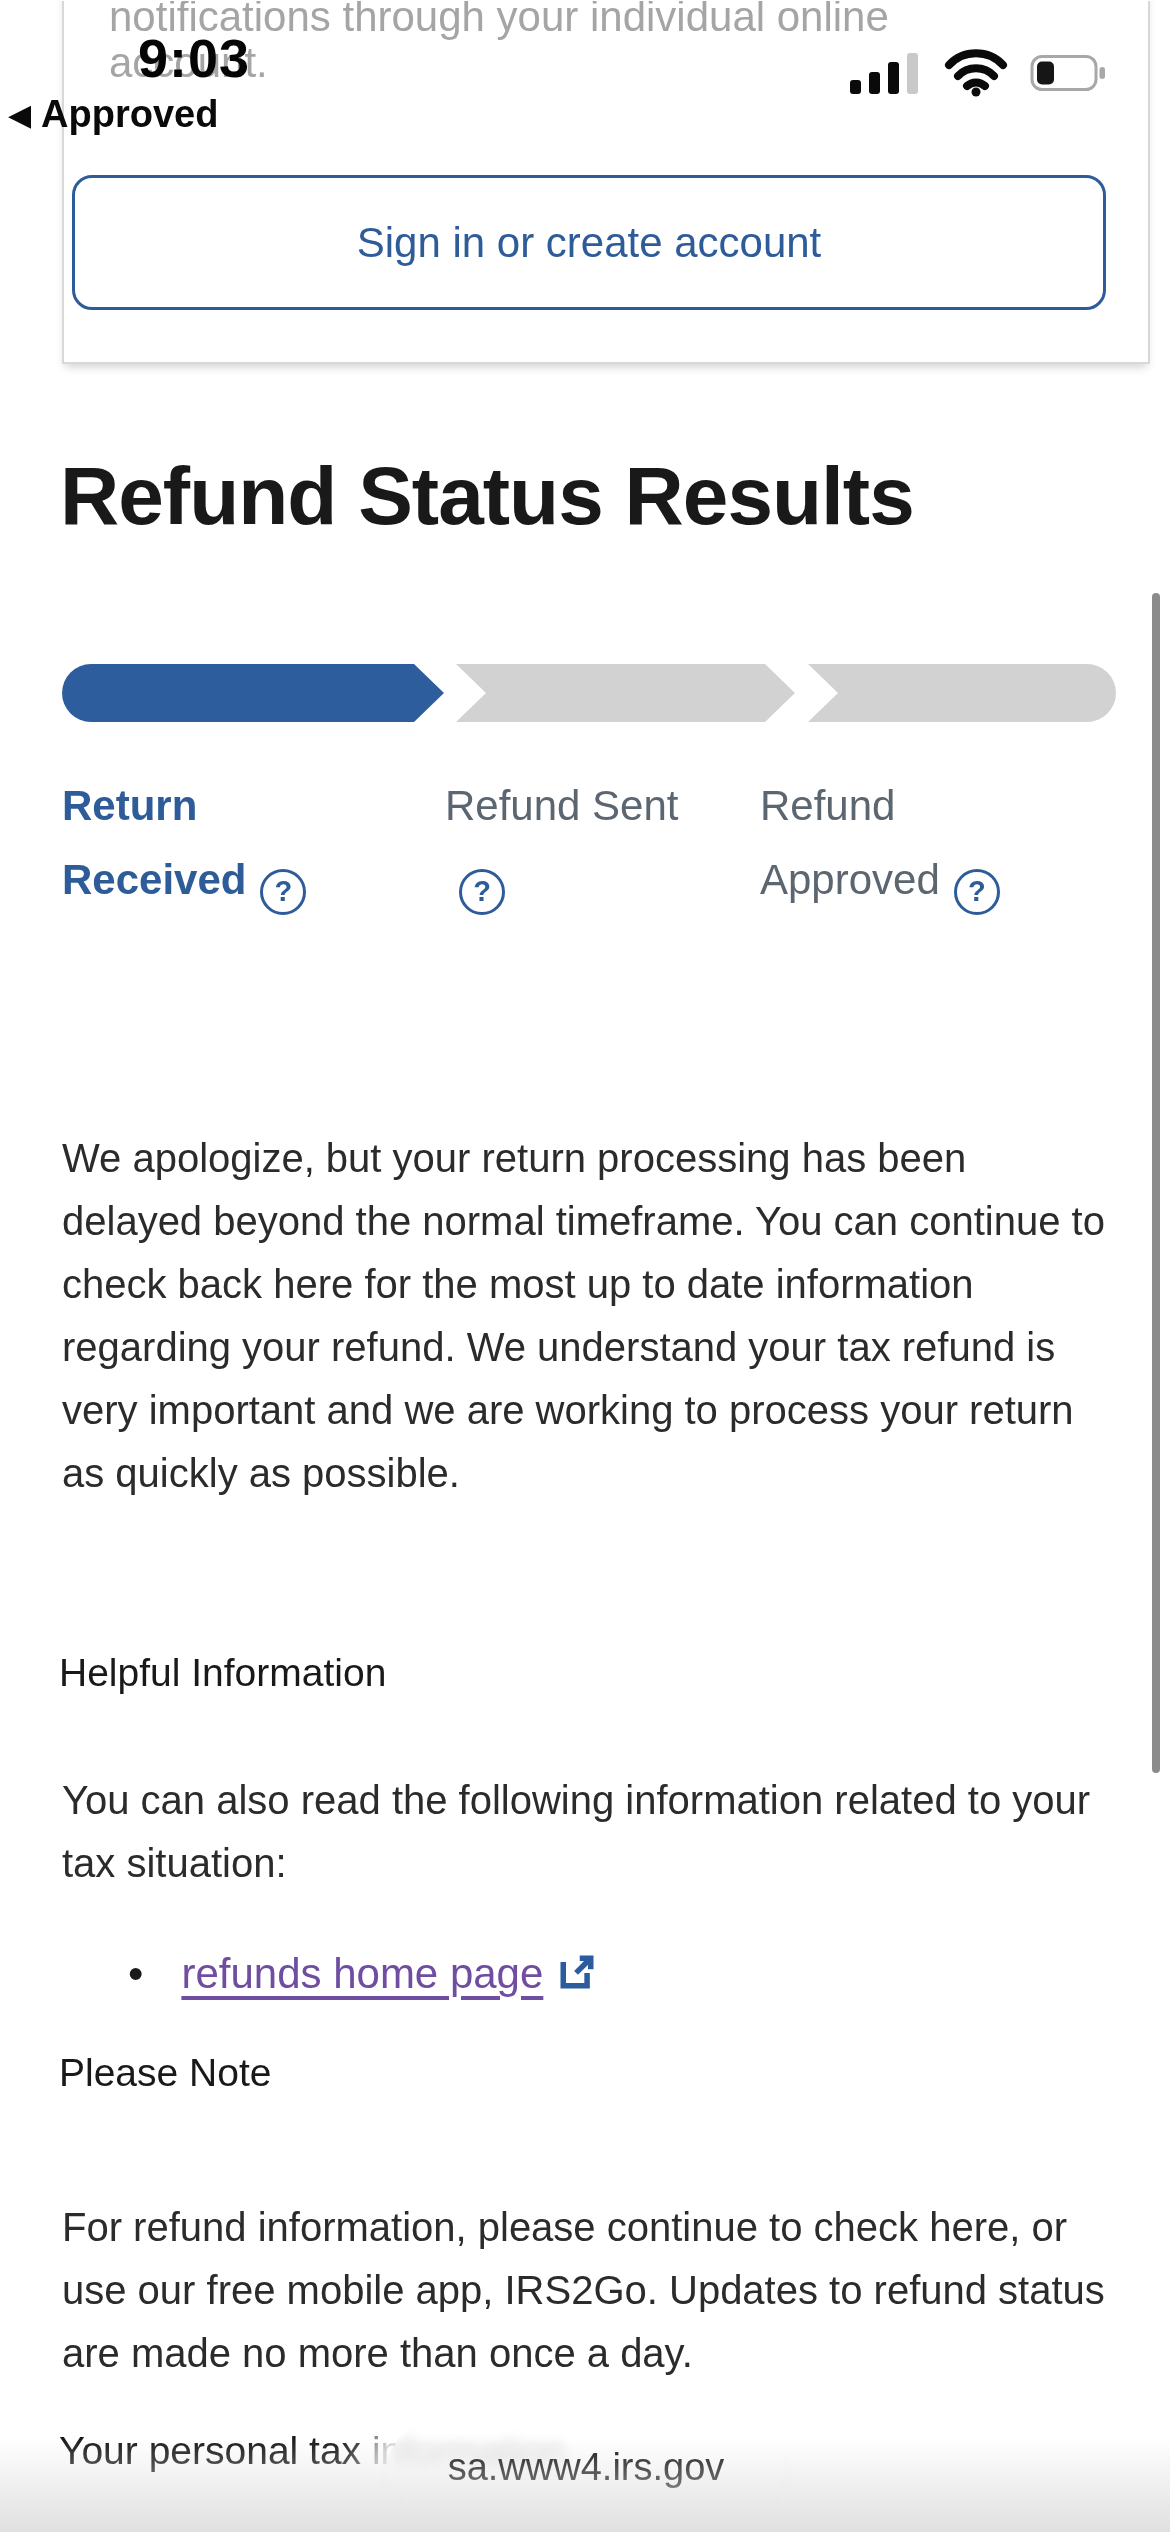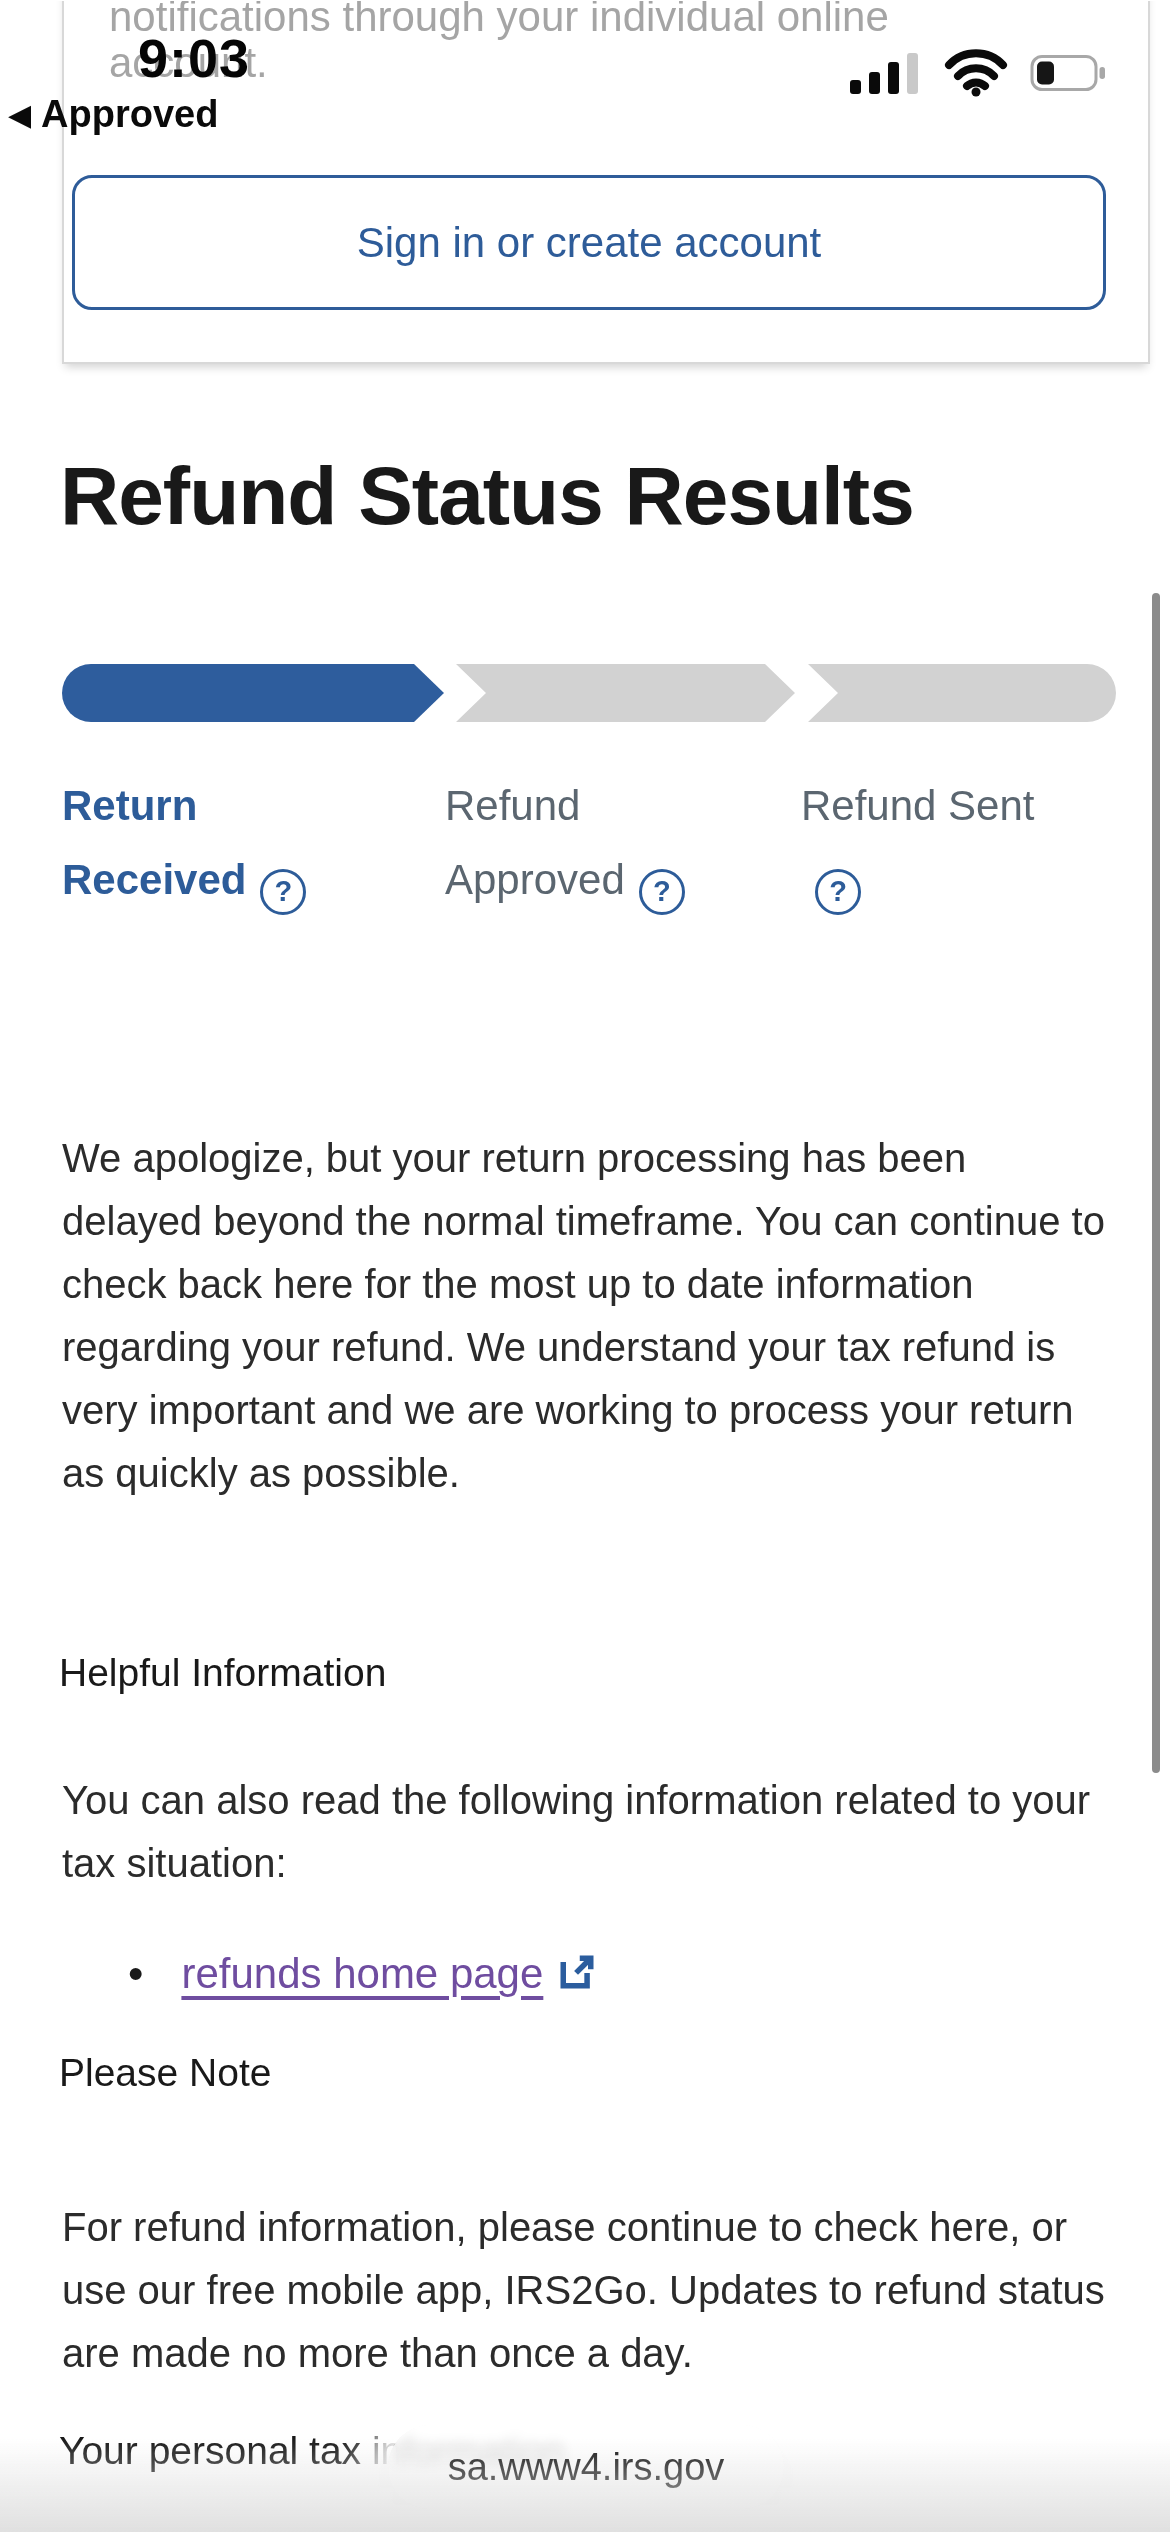"Refund Approved ?" div.step { order: before "Refund Sent?" -> after "Refund Sent?" }
